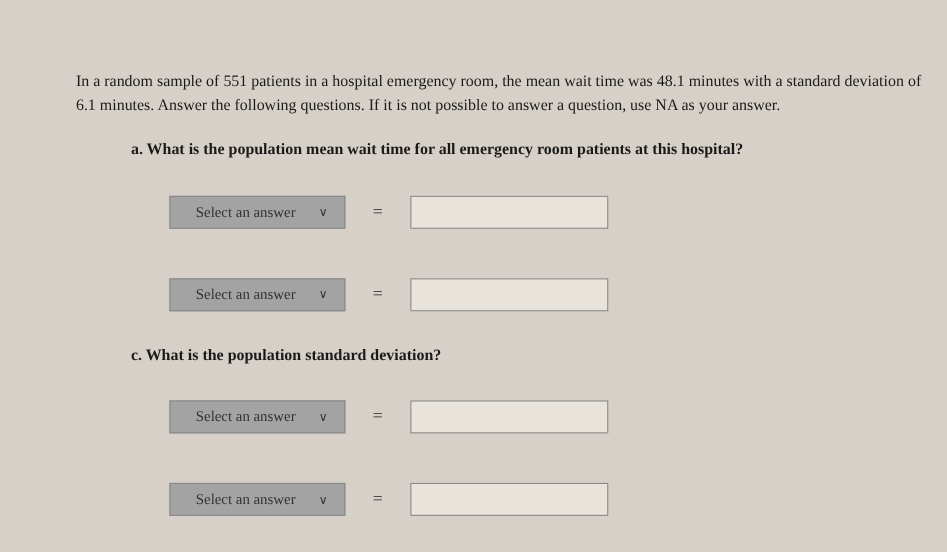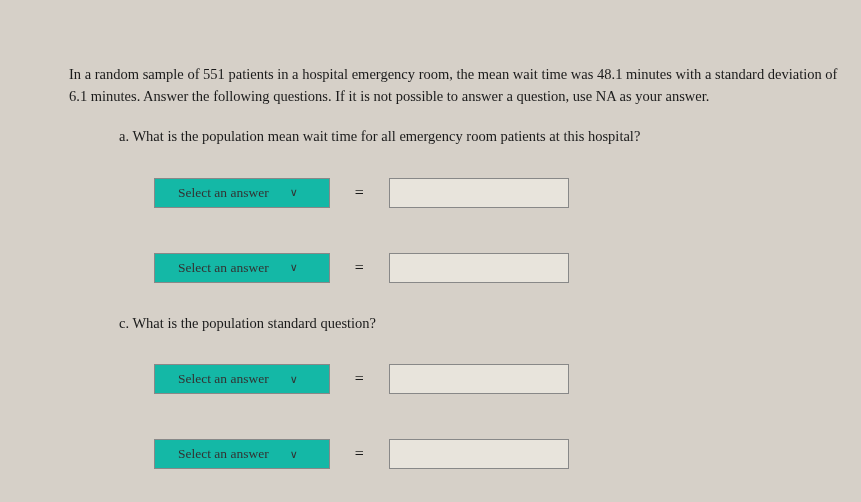"a. What is the population" .question-label { font-weight: none -> bold }
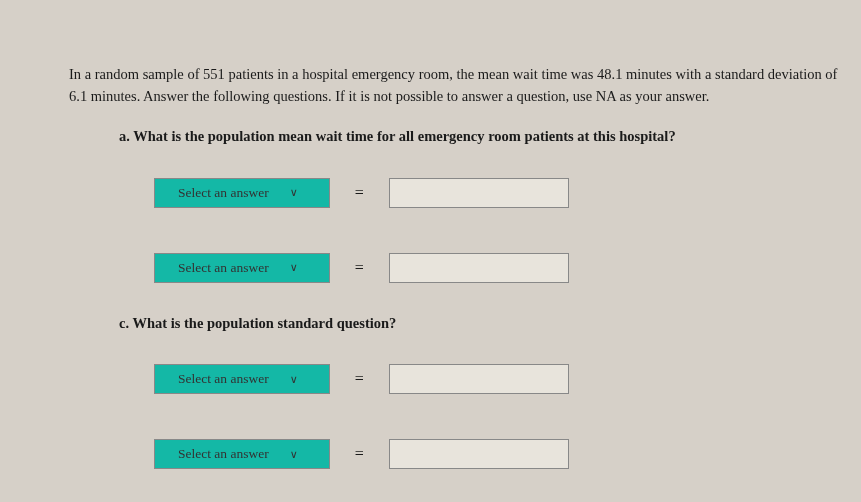"Select an answer" .select-dropdown { background-color: #14b8a6 -> #a3a3a3; padding: 4px 16px 4px 8px -> 4px 0 4px 8px }
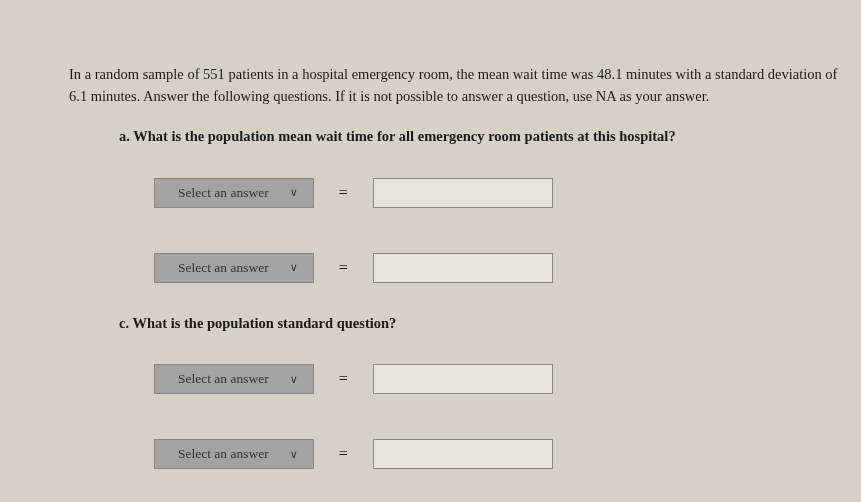"c. What is the population" p.question-label { text: question -> deviation }
